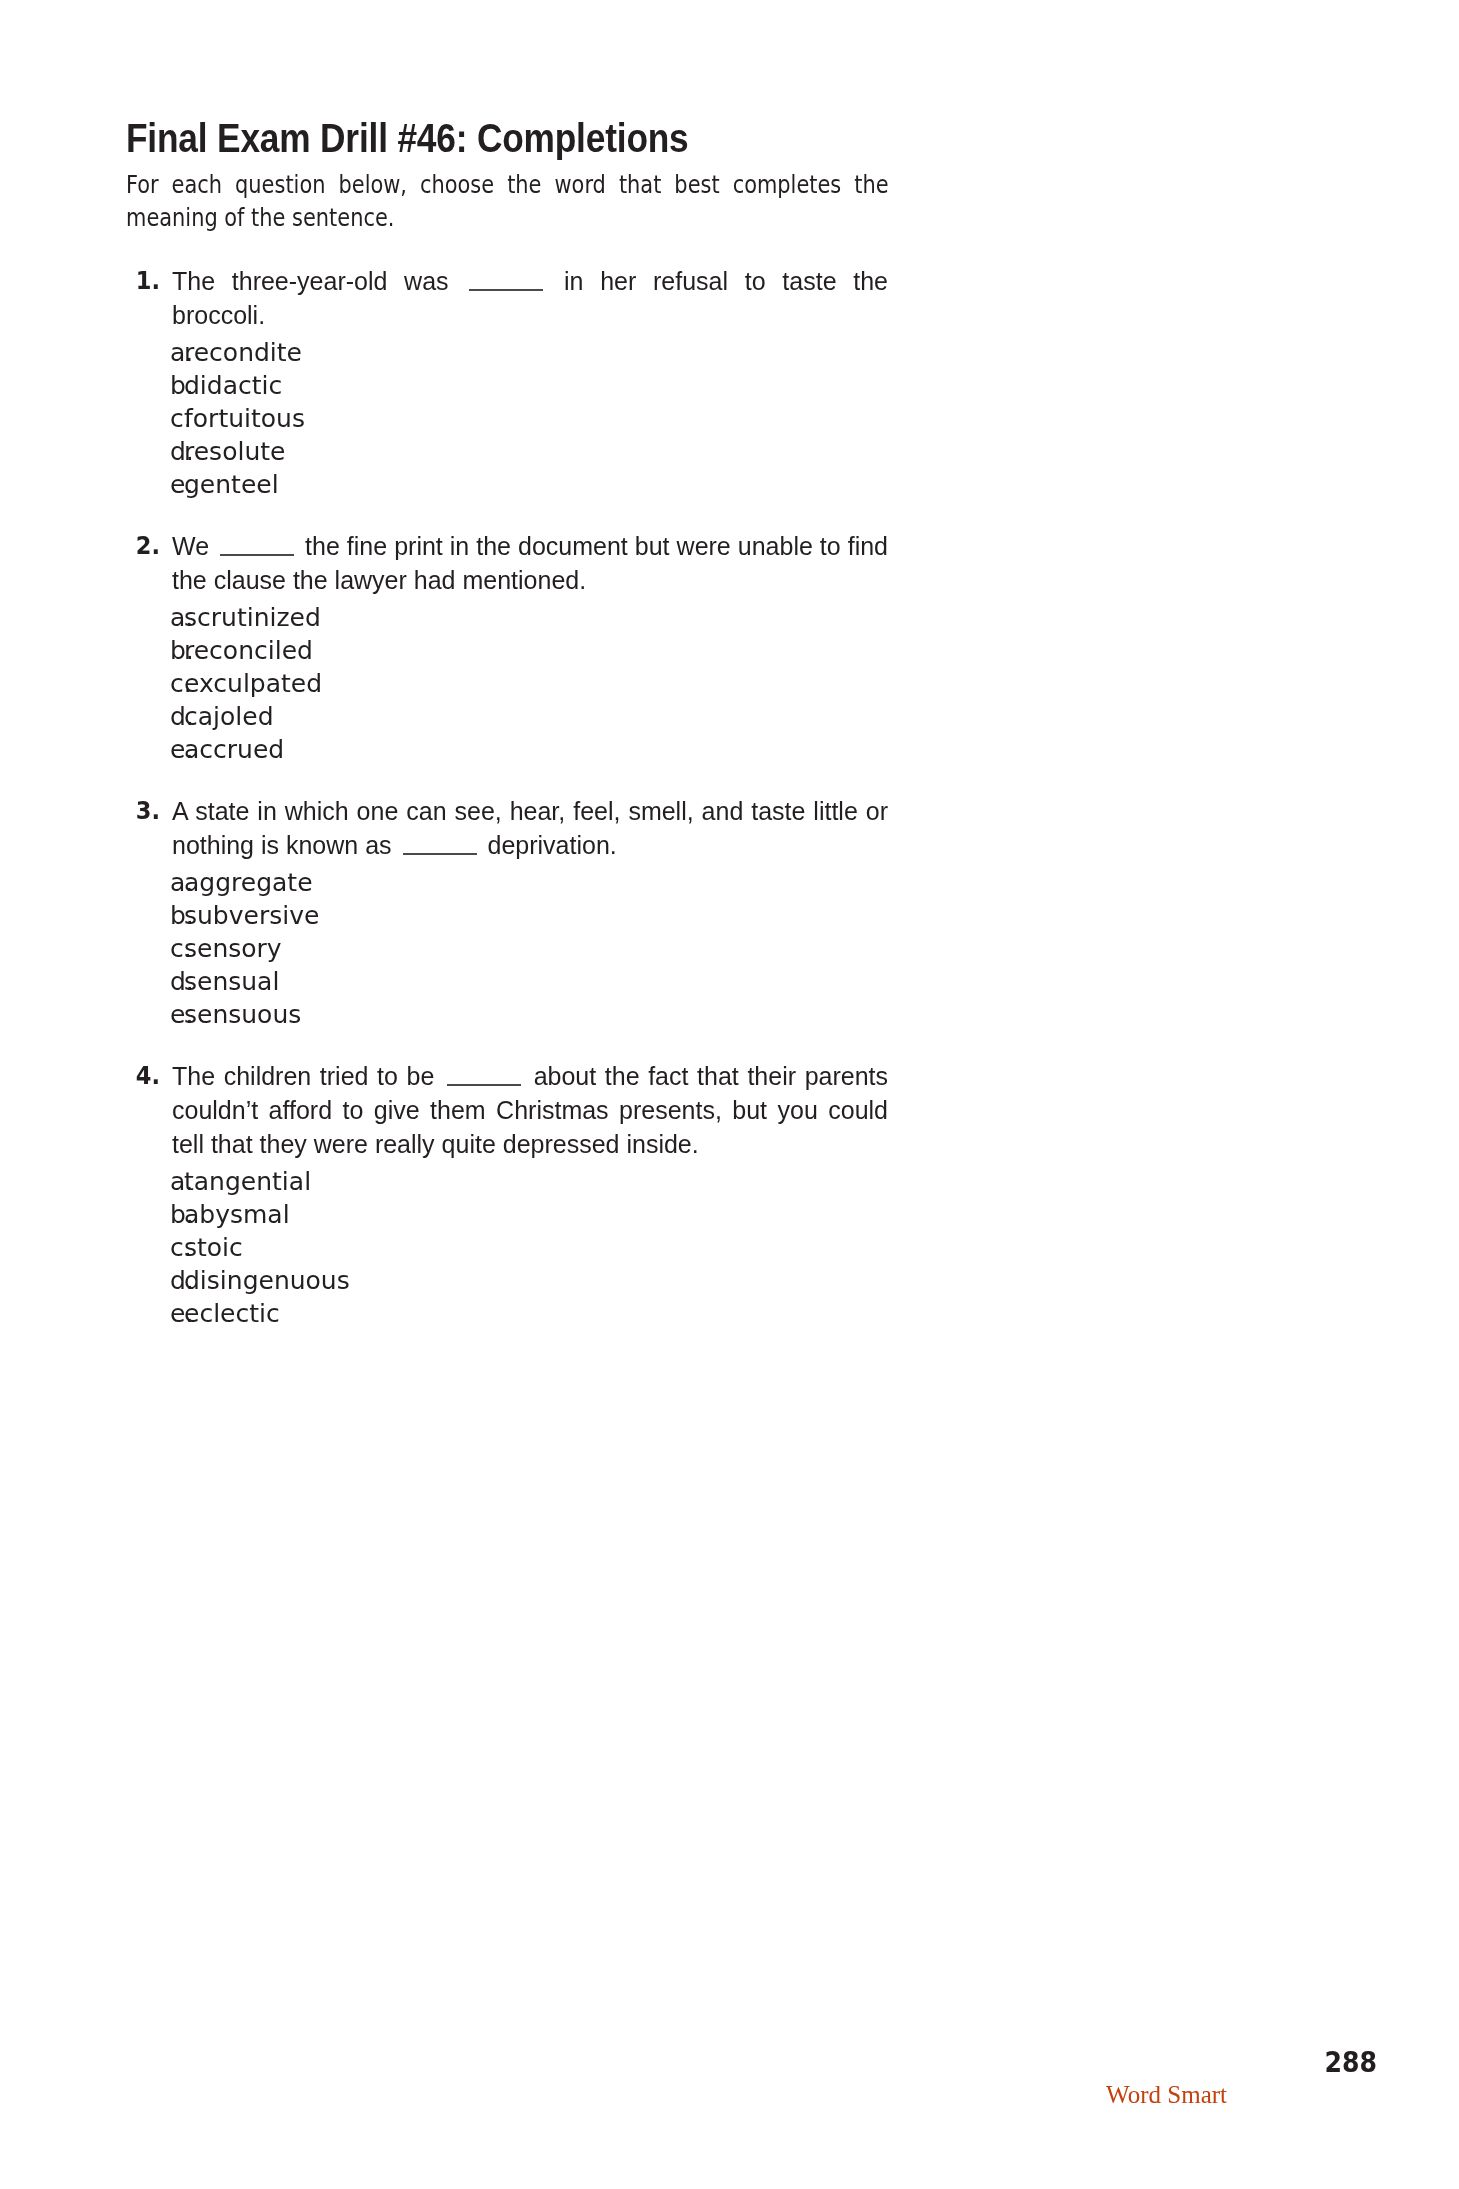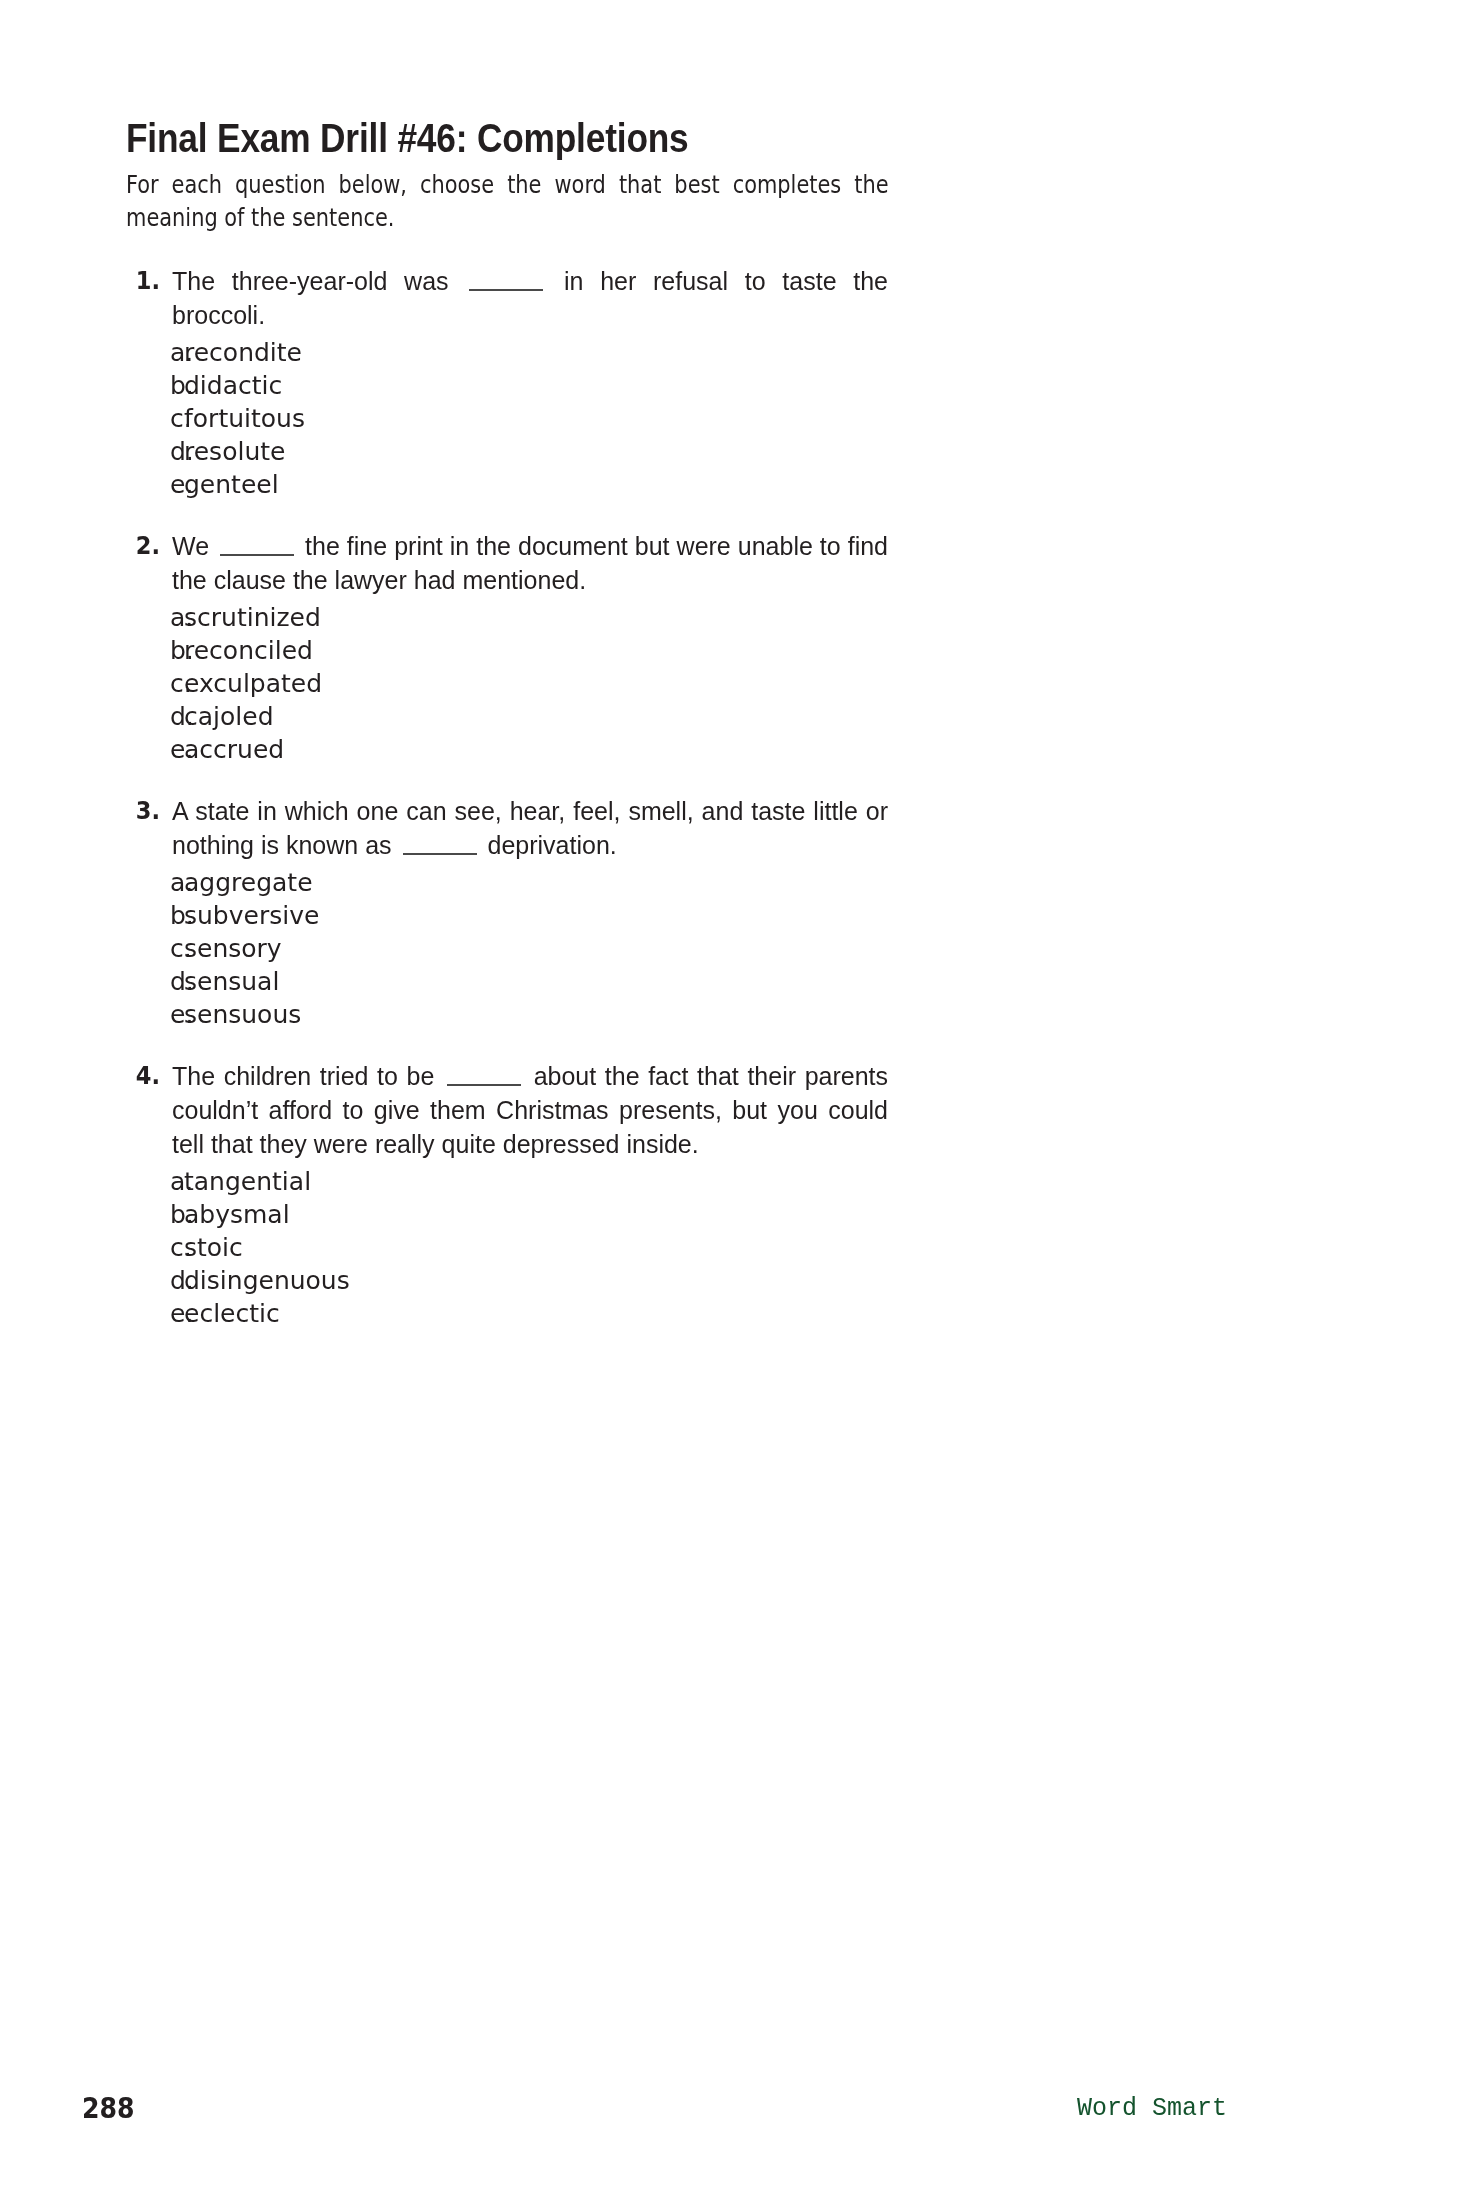"288" .footer { bottom: 64px -> 78px; flex-direction: none -> column }
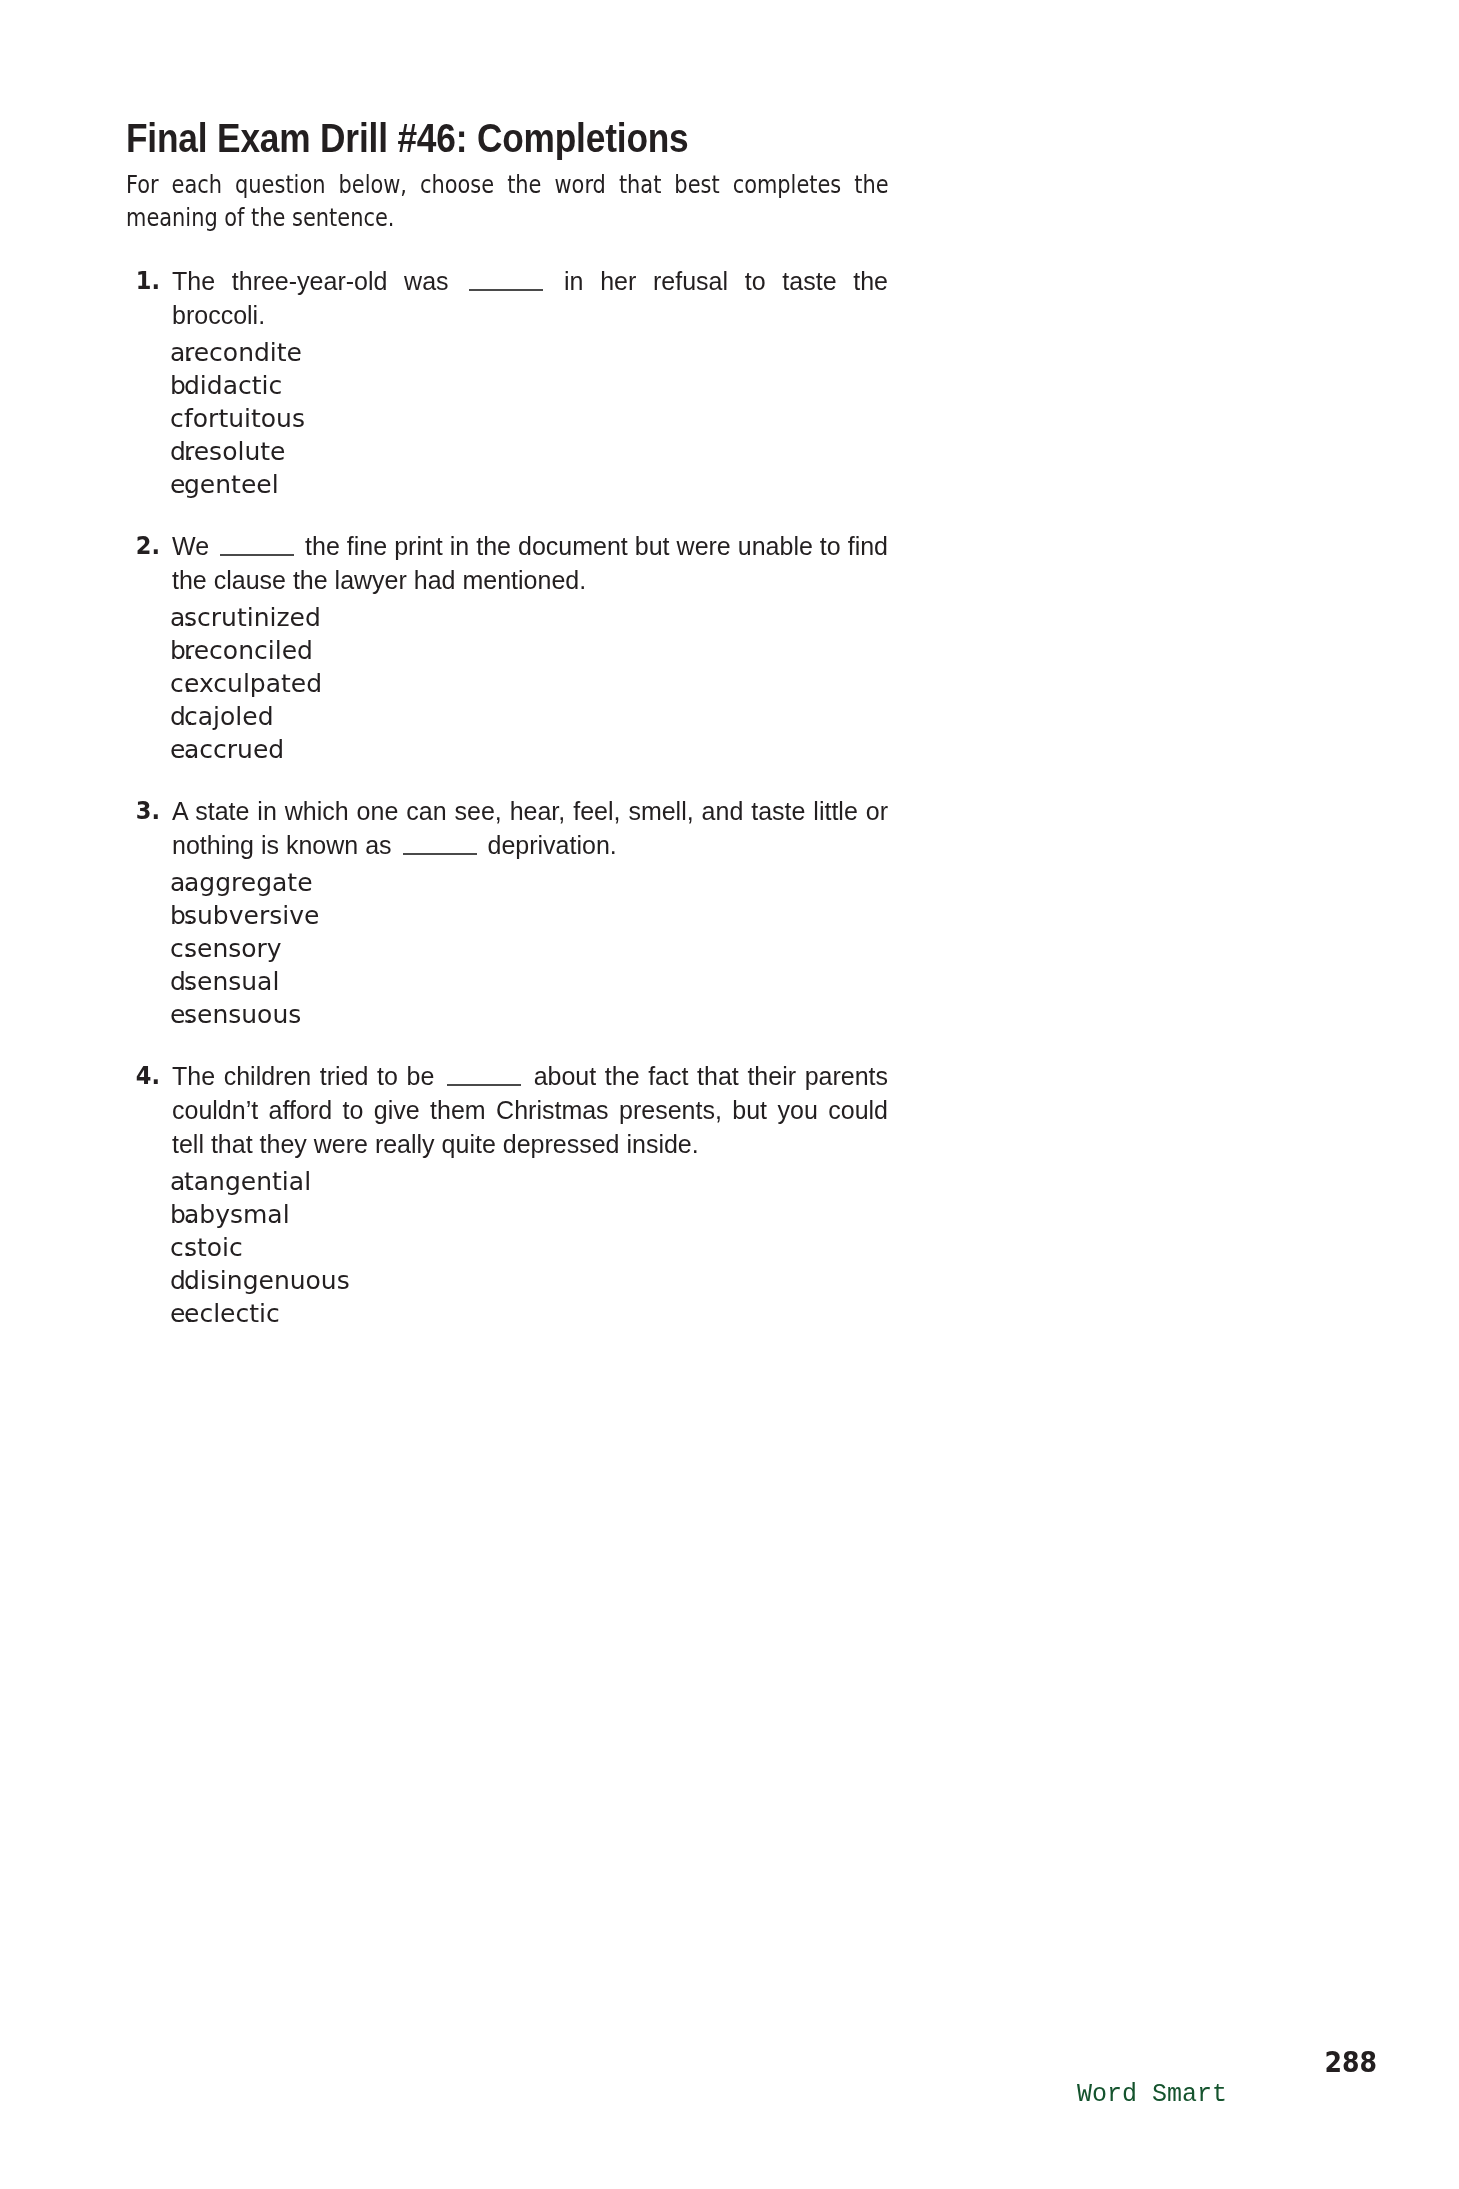"Word Smart" .running-head { color: #14532d -> #c2410c; font-family: Liberation Mono, monospace -> Liberation Serif, serif }
